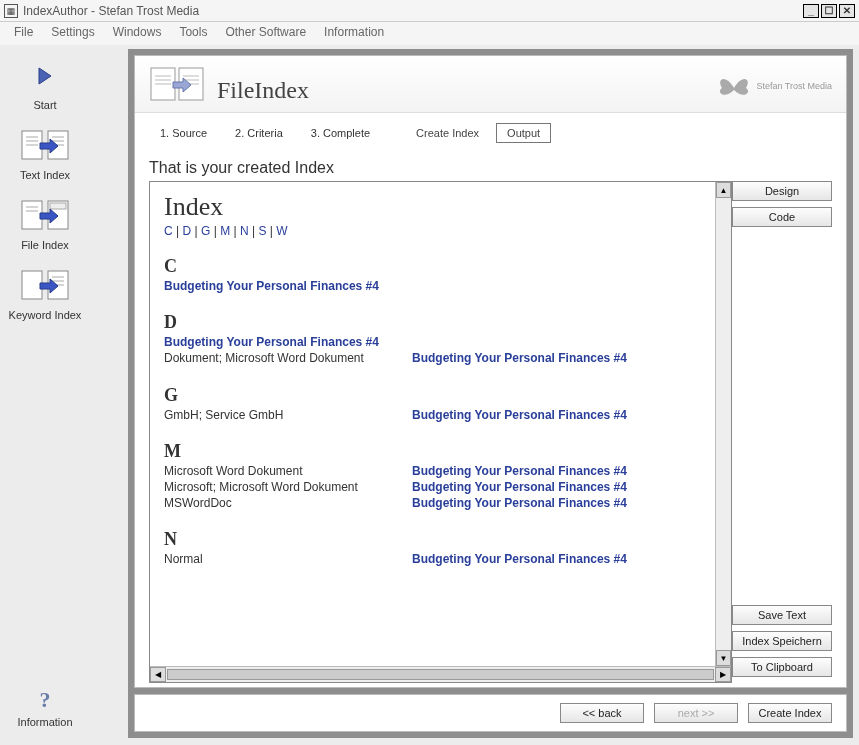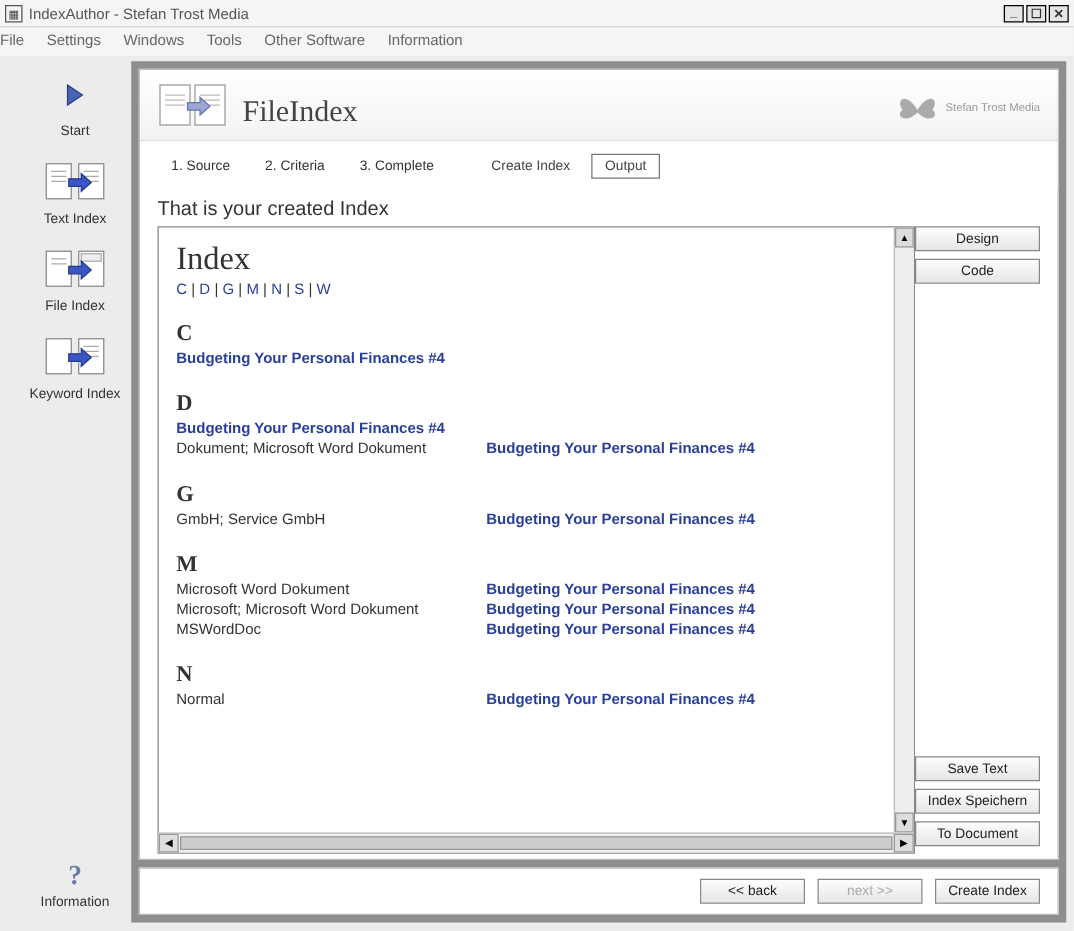"File" .menubar { padding: 3px 0 6px -> 3px 14px 6px }
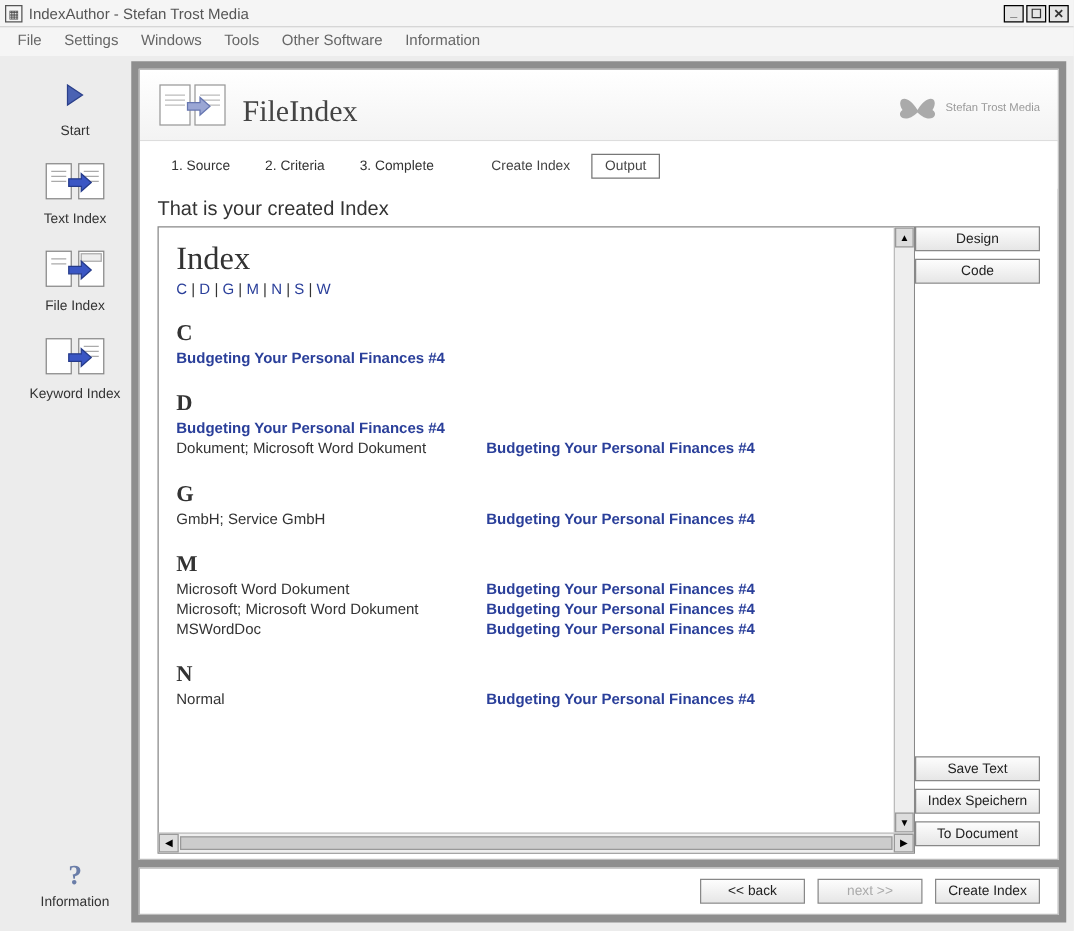"Start" .sidebar { align-items: flex-end -> flex-start; width: 105px -> 128px }
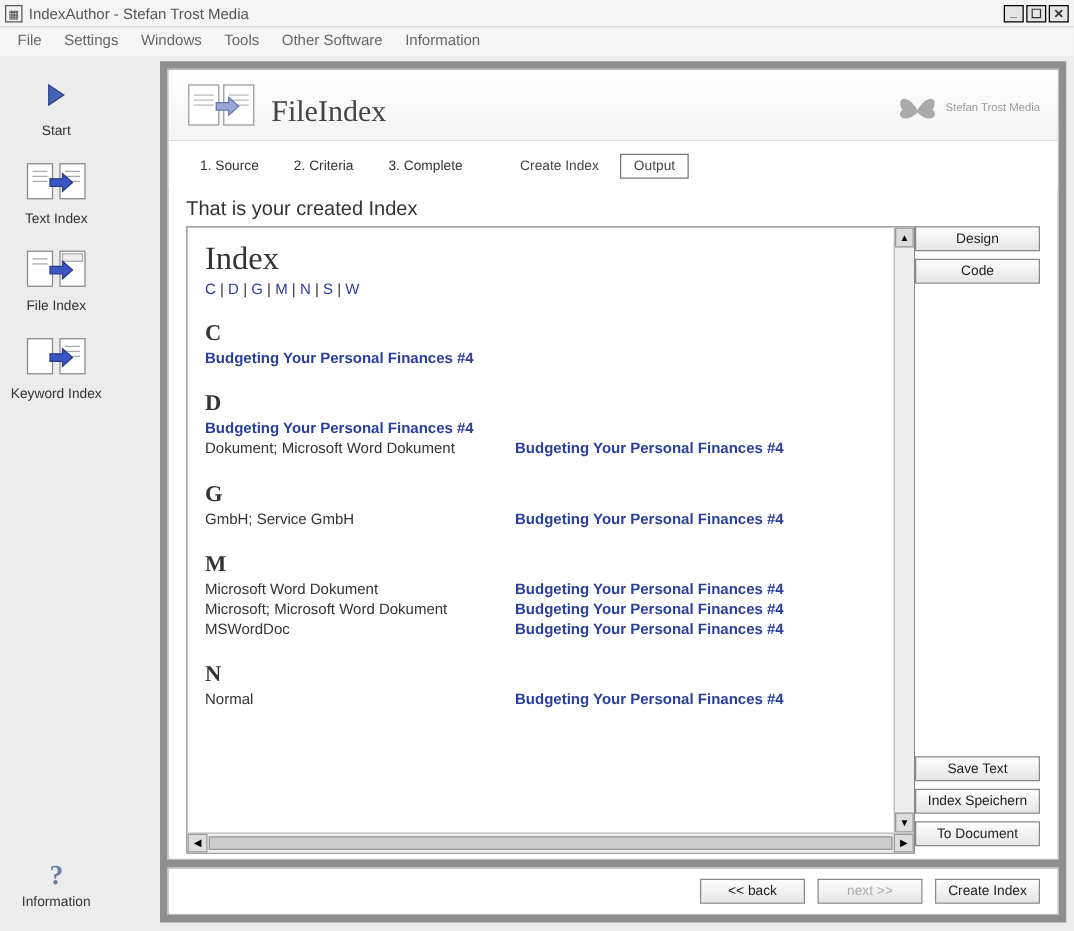"To Document" div.btn { text: Document -> Clipboard }
